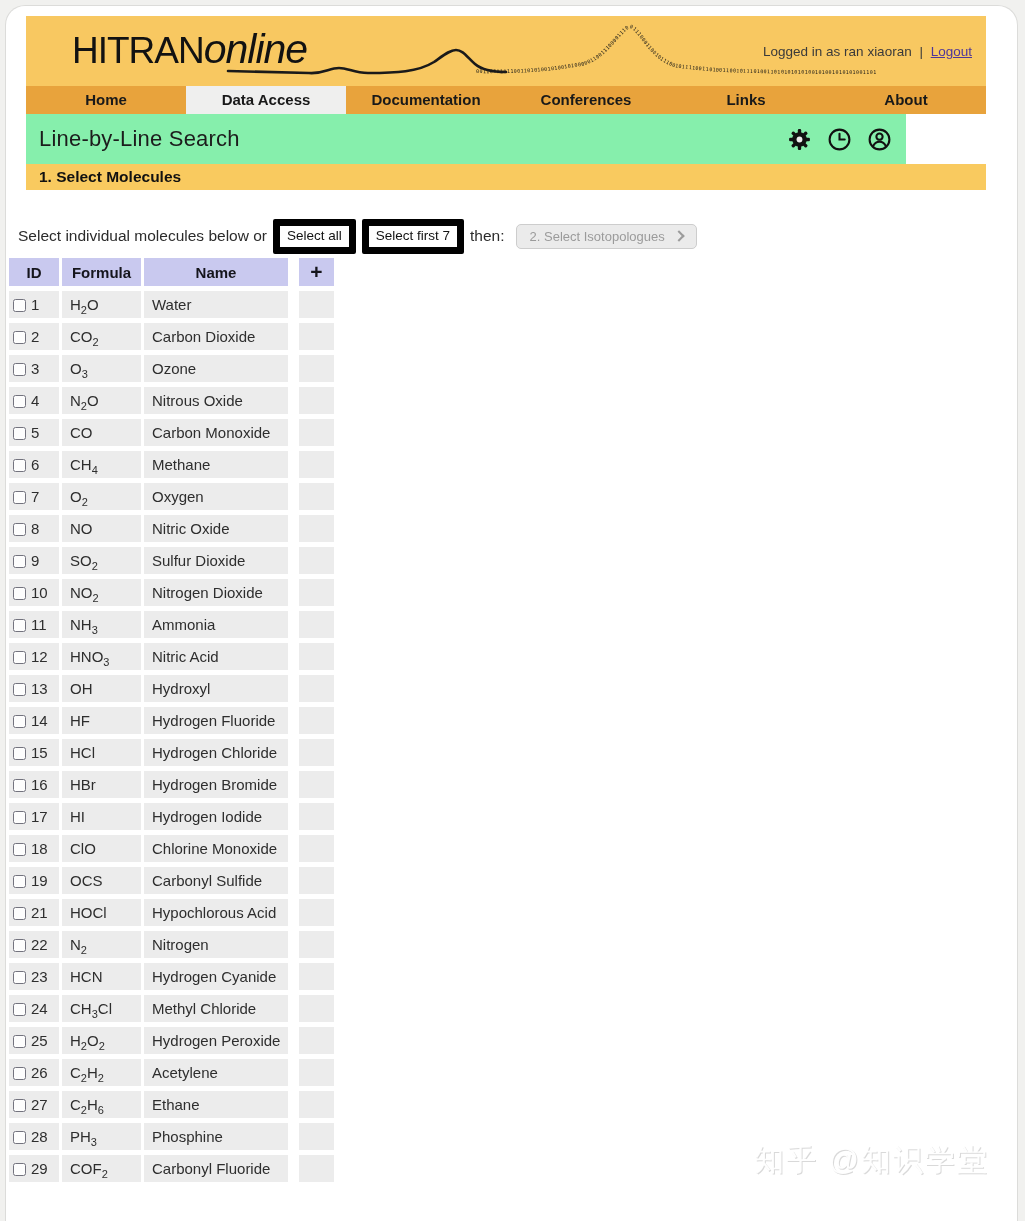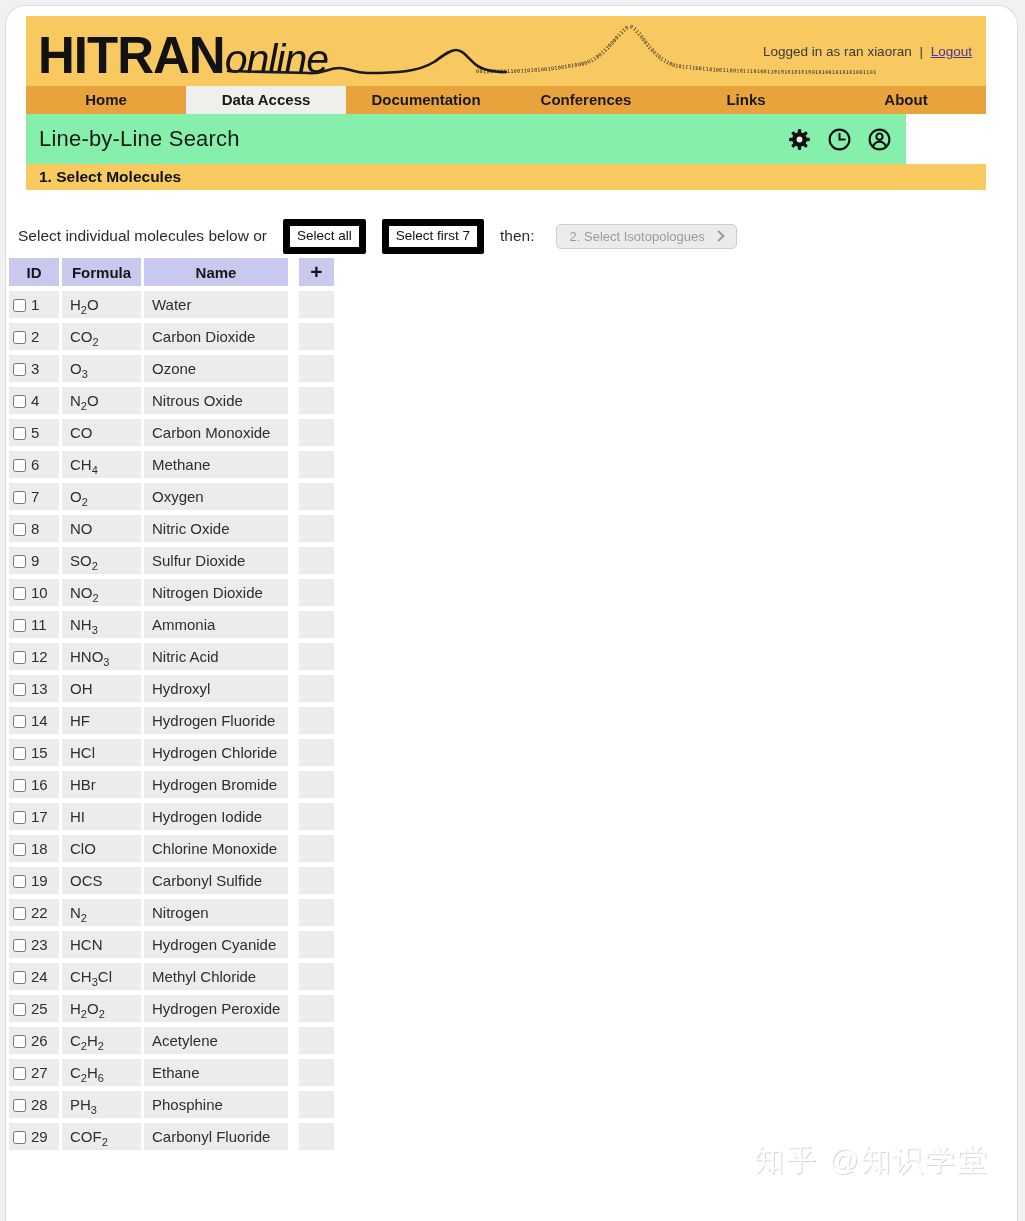"HITRAN" .logo-bold { font-size: 51px -> 37px; font-weight: bold -> normal; margin-left: none -> 34px }
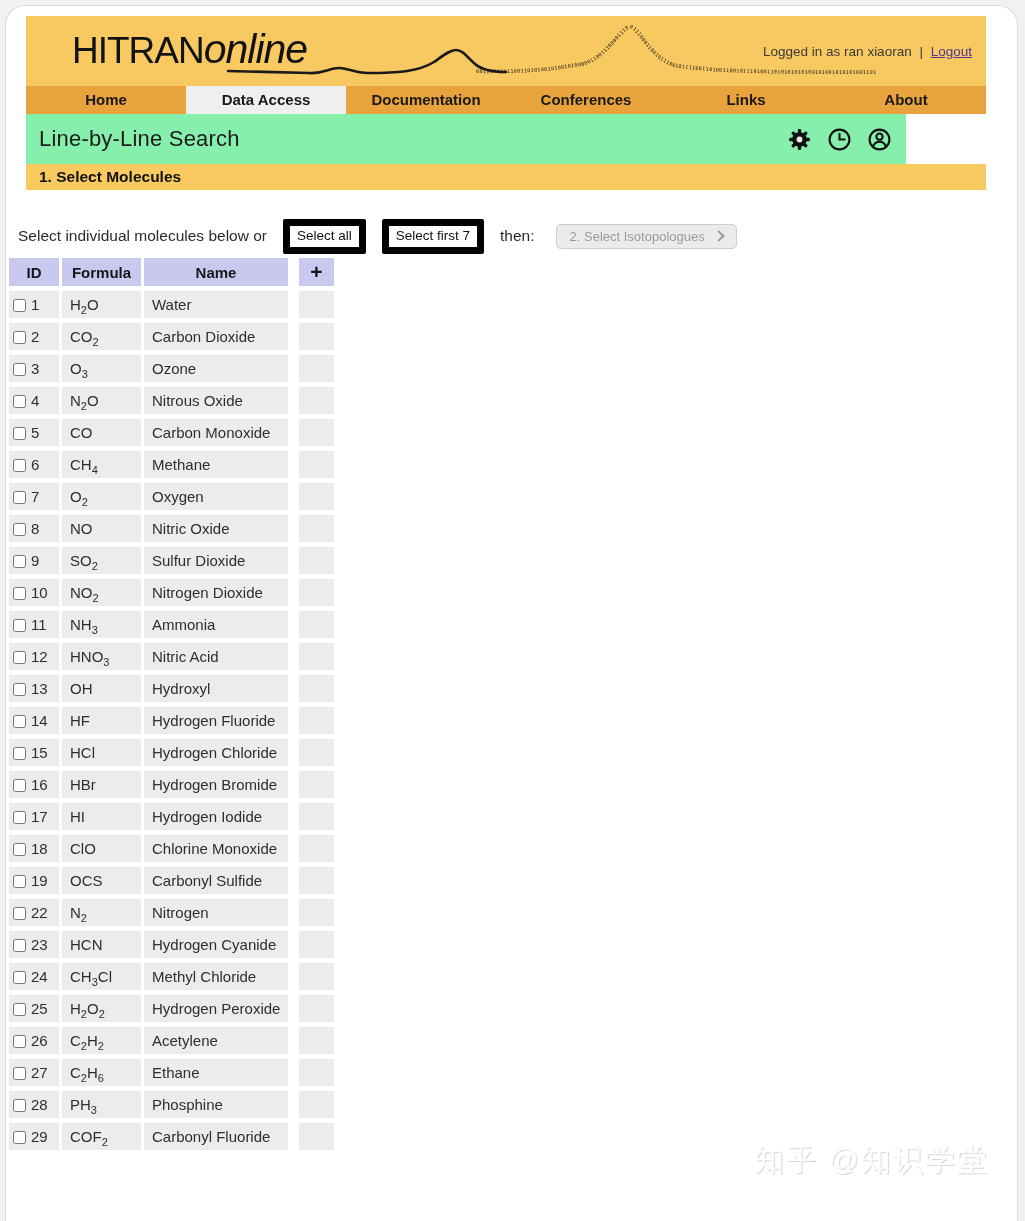"Select individual molecules below or" .intro { gap: 16px -> 6px }
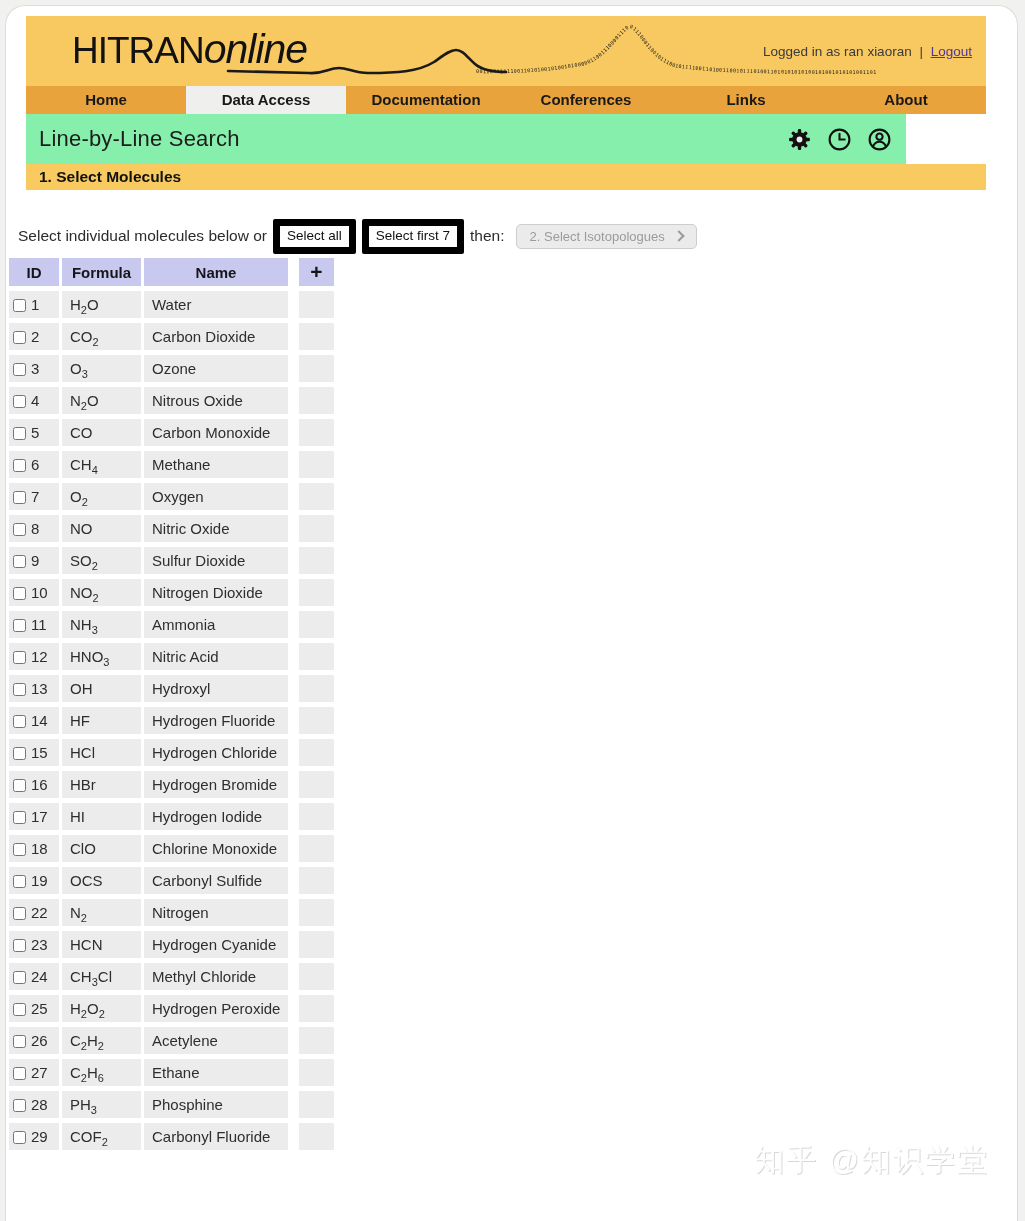"21" tr { html: none -> <tr> <td><input><span>21</span></td> <td>HOCl</td> <td>Hypochlorous Acid</td> <td></td> <td></td> </tr> }
